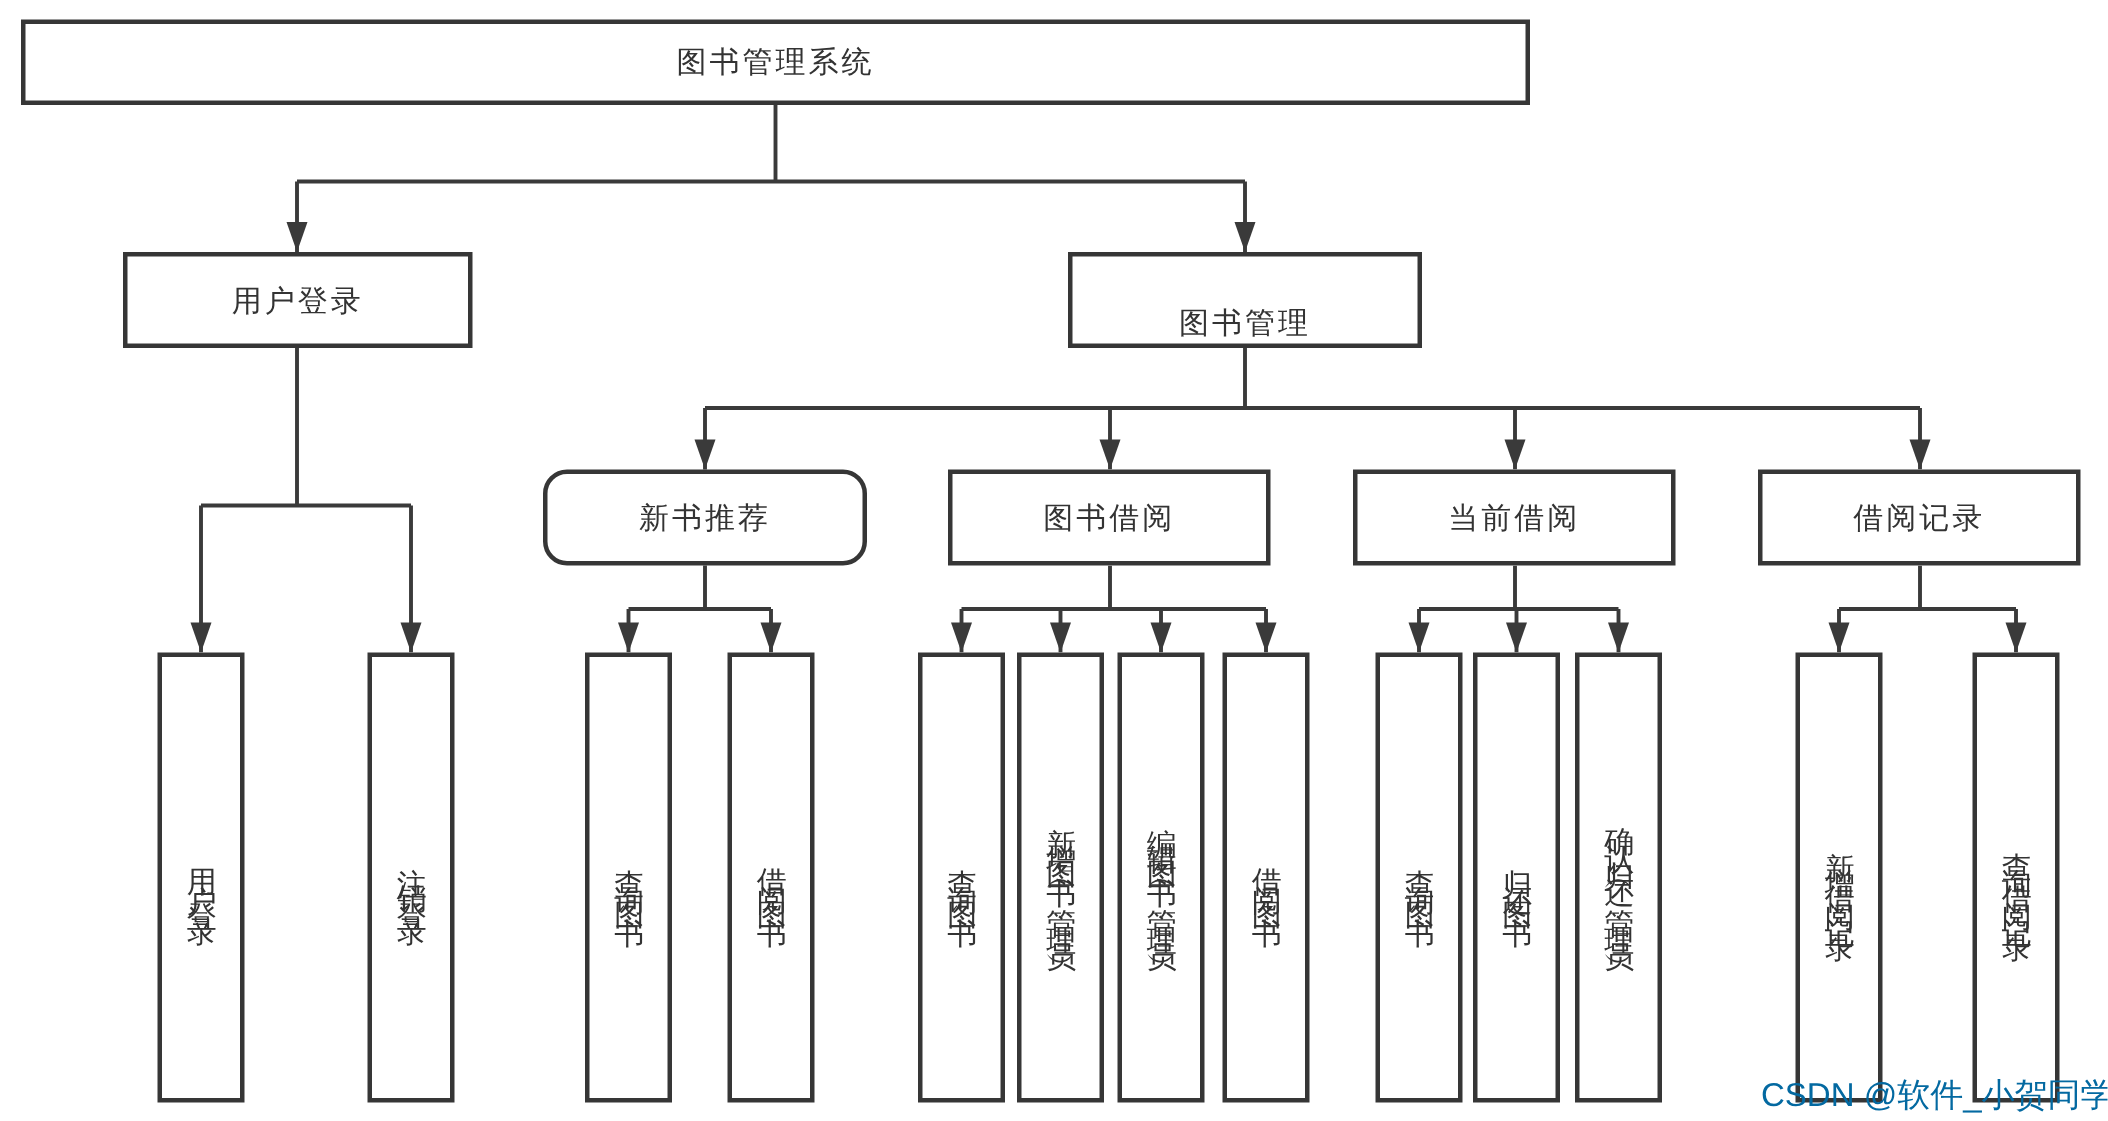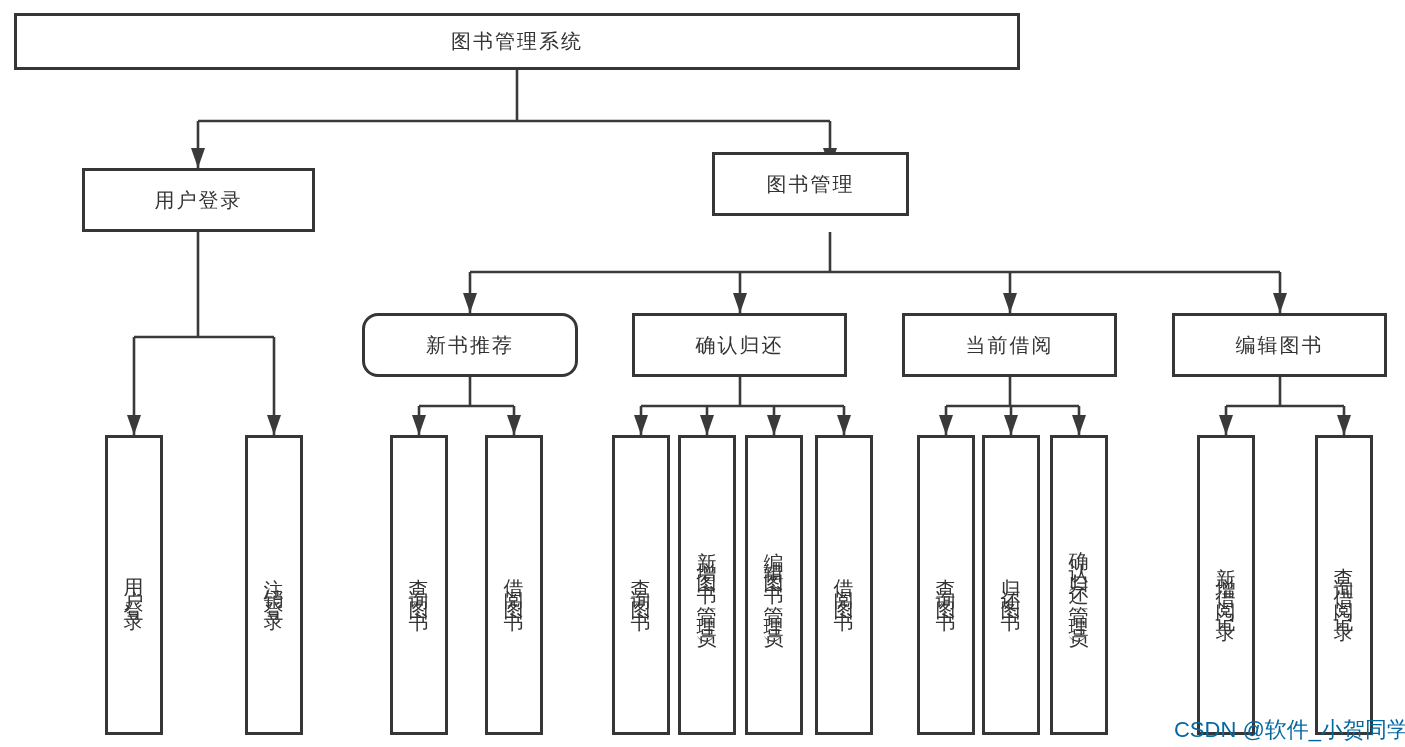"图书管理" .l2-b { align-items: none -> flex-end; top: 152px -> 168px; width: 197px -> 236px }
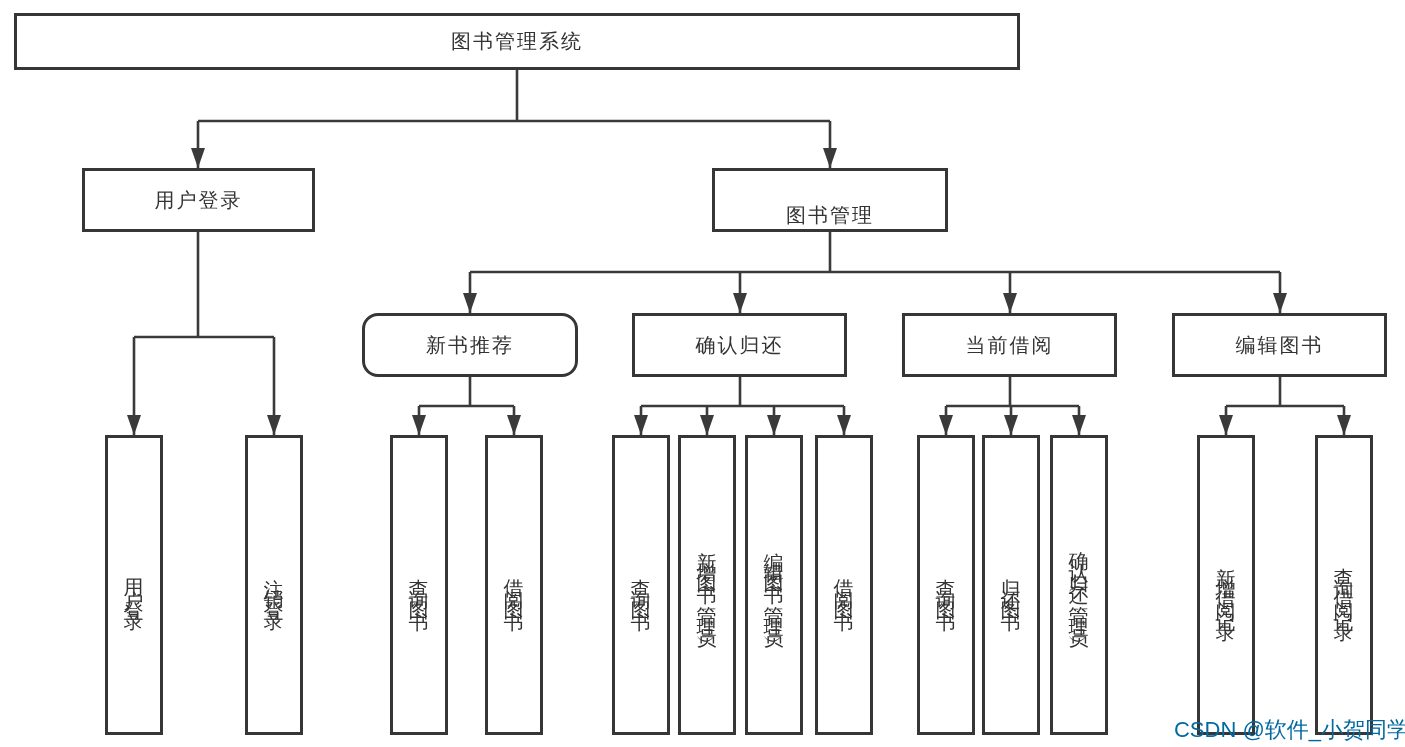"确认归还" span.h-label { text: 确认归还 -> 图书借阅 }
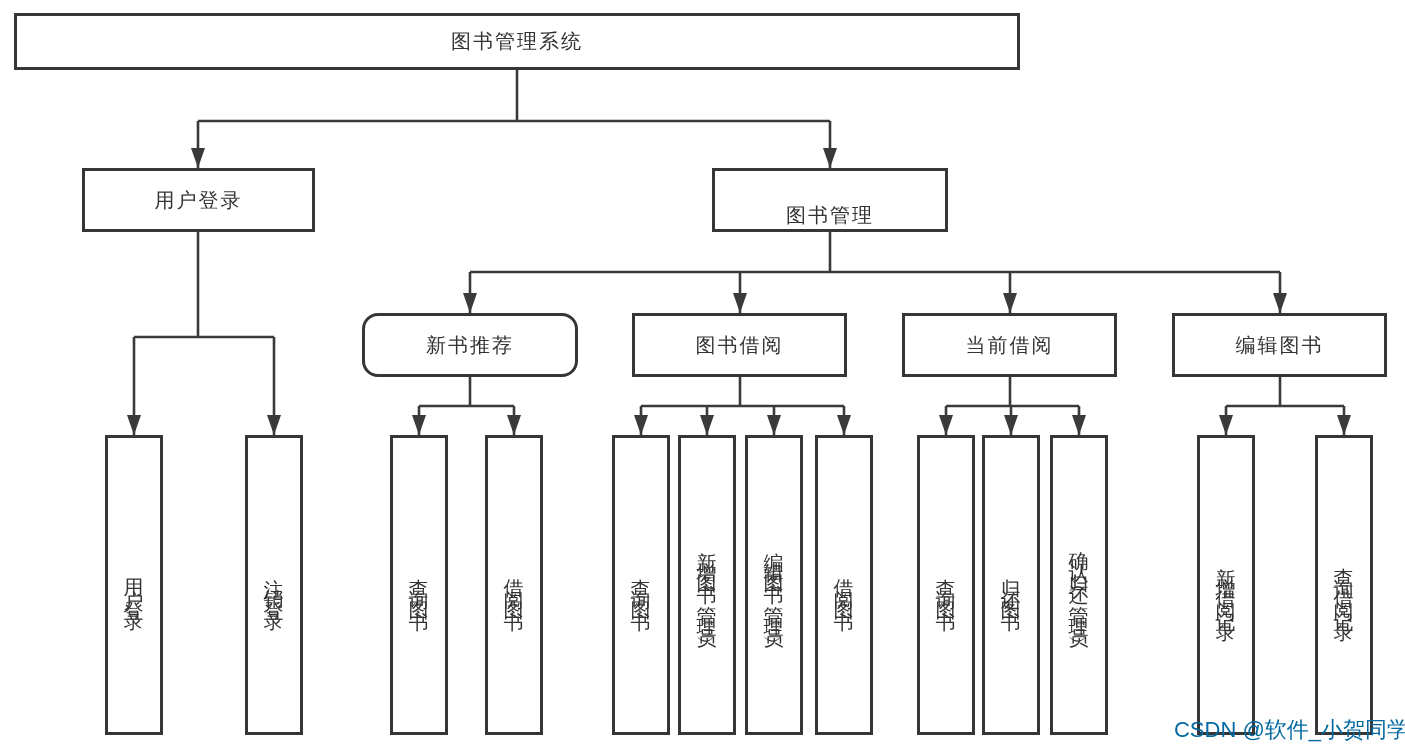"编辑图书" span.h-label { text: 编辑图书 -> 借阅记录 }
